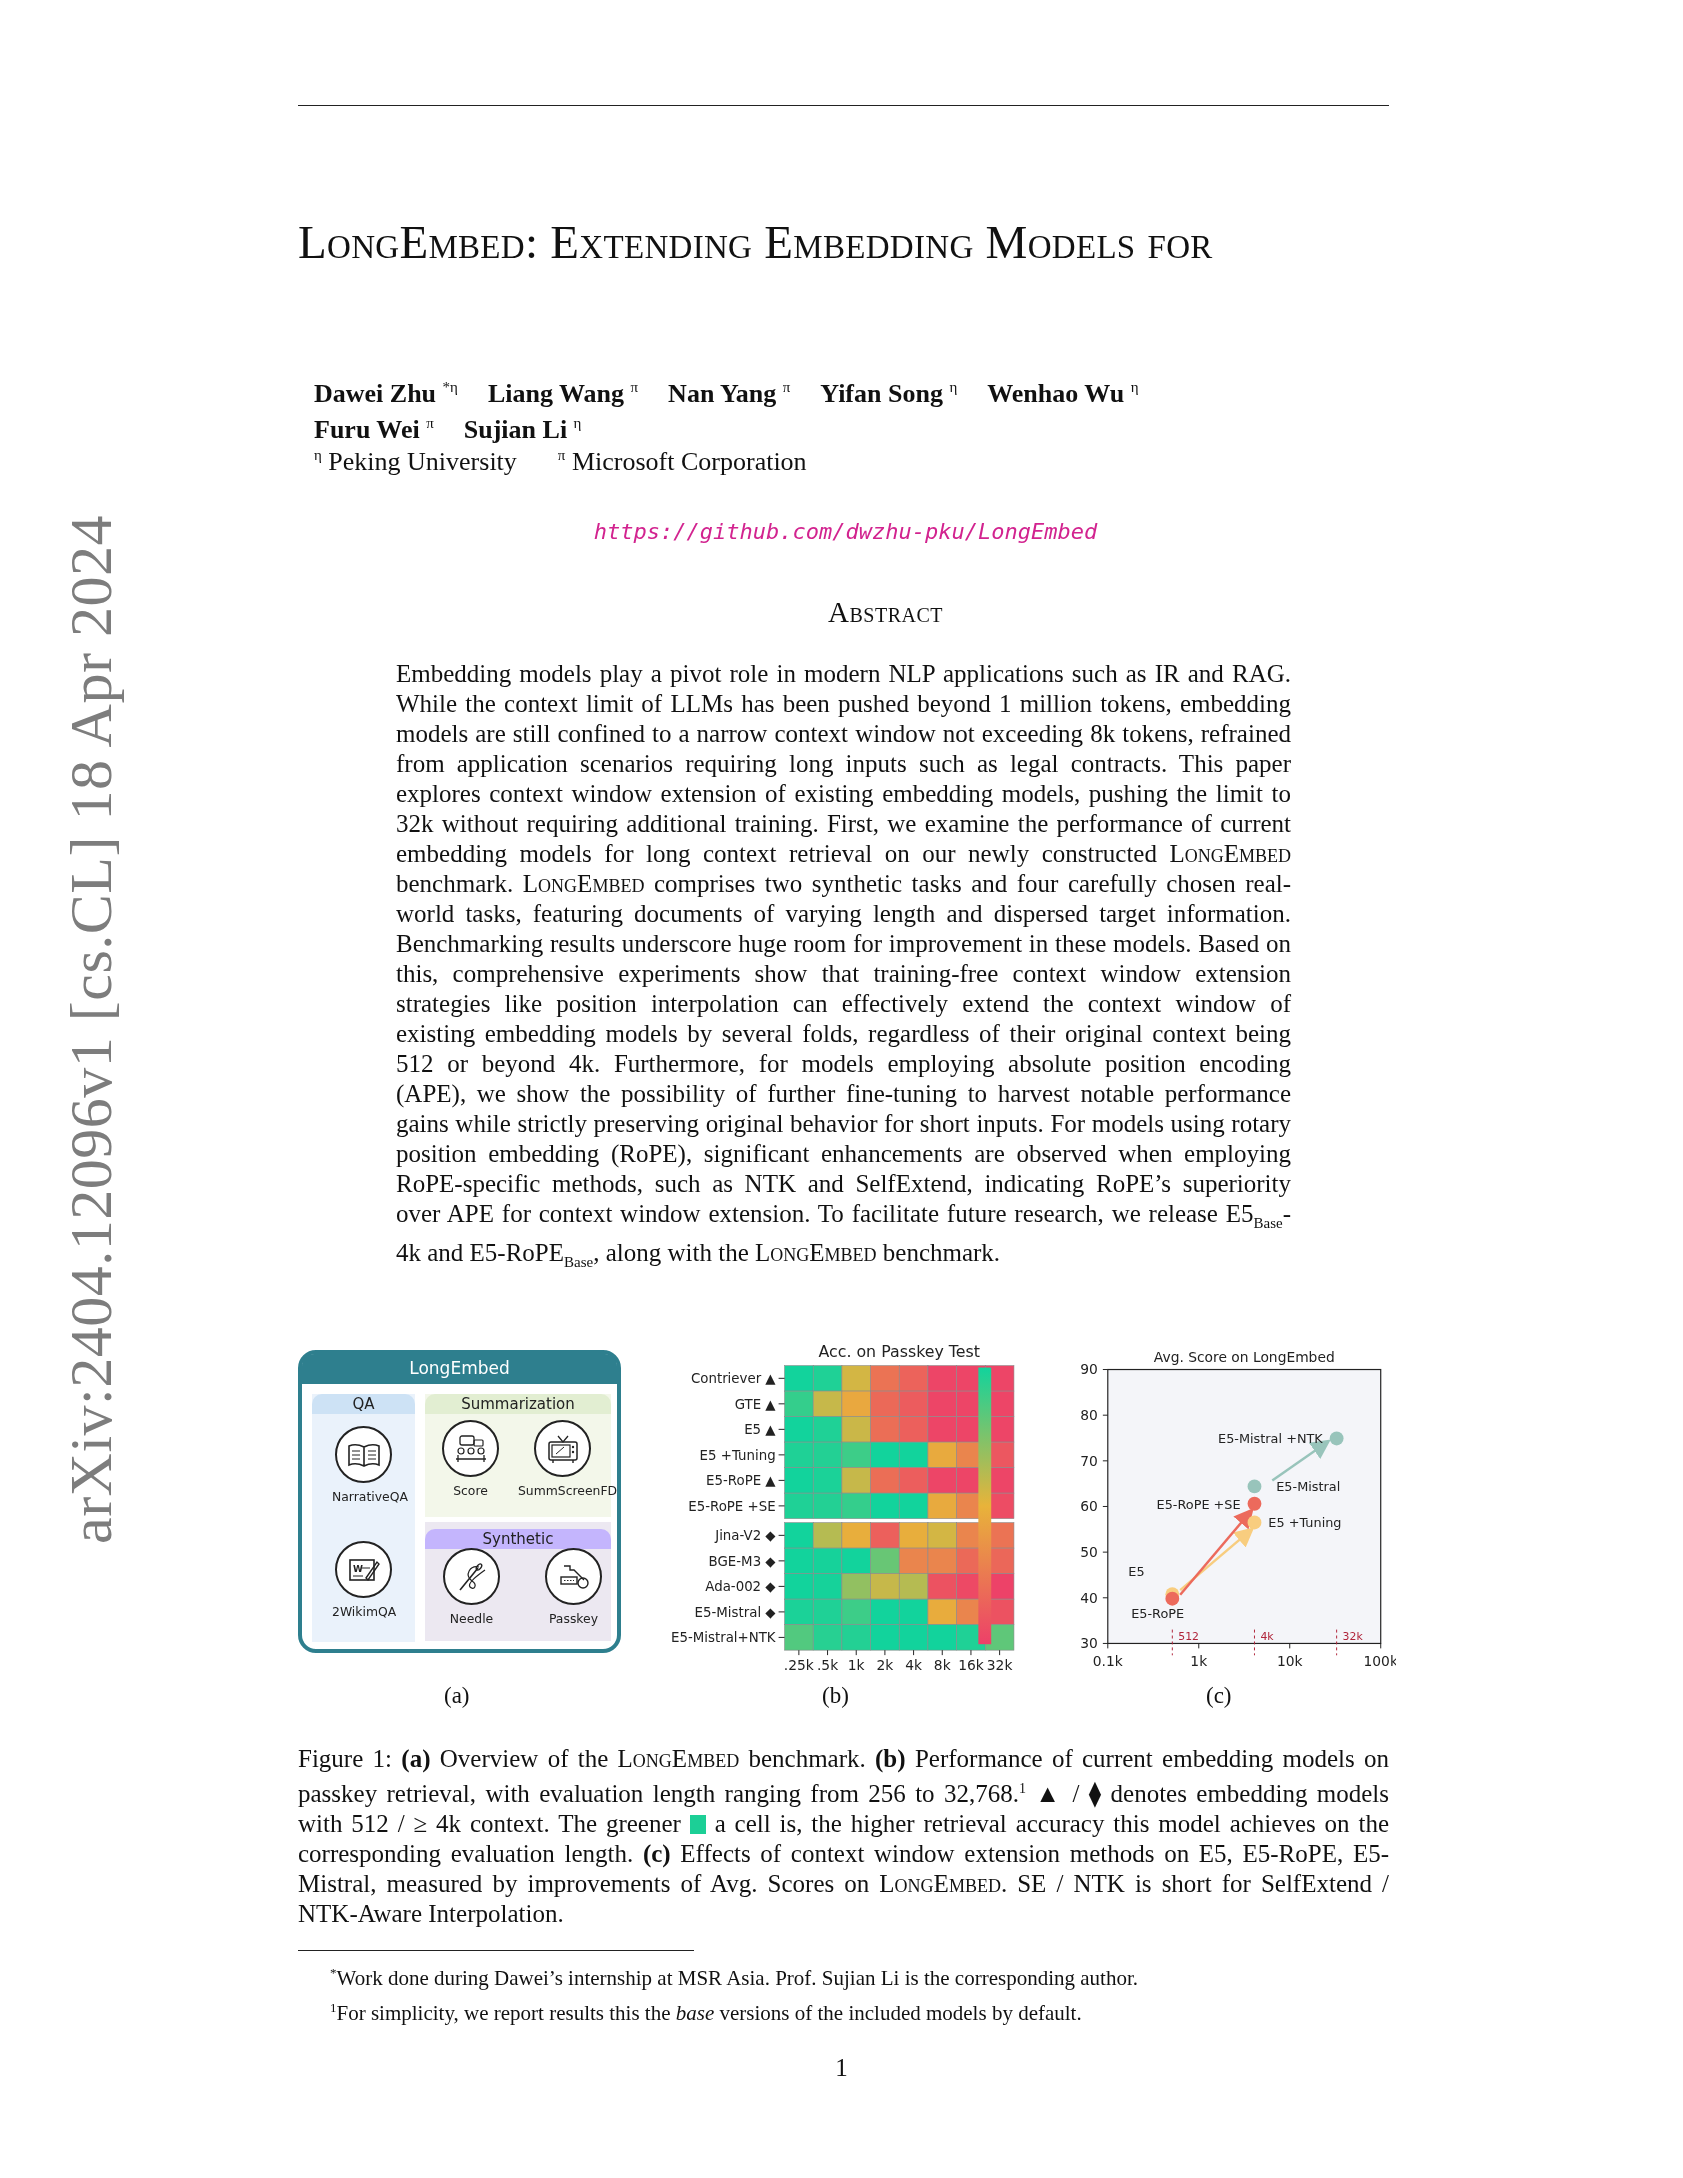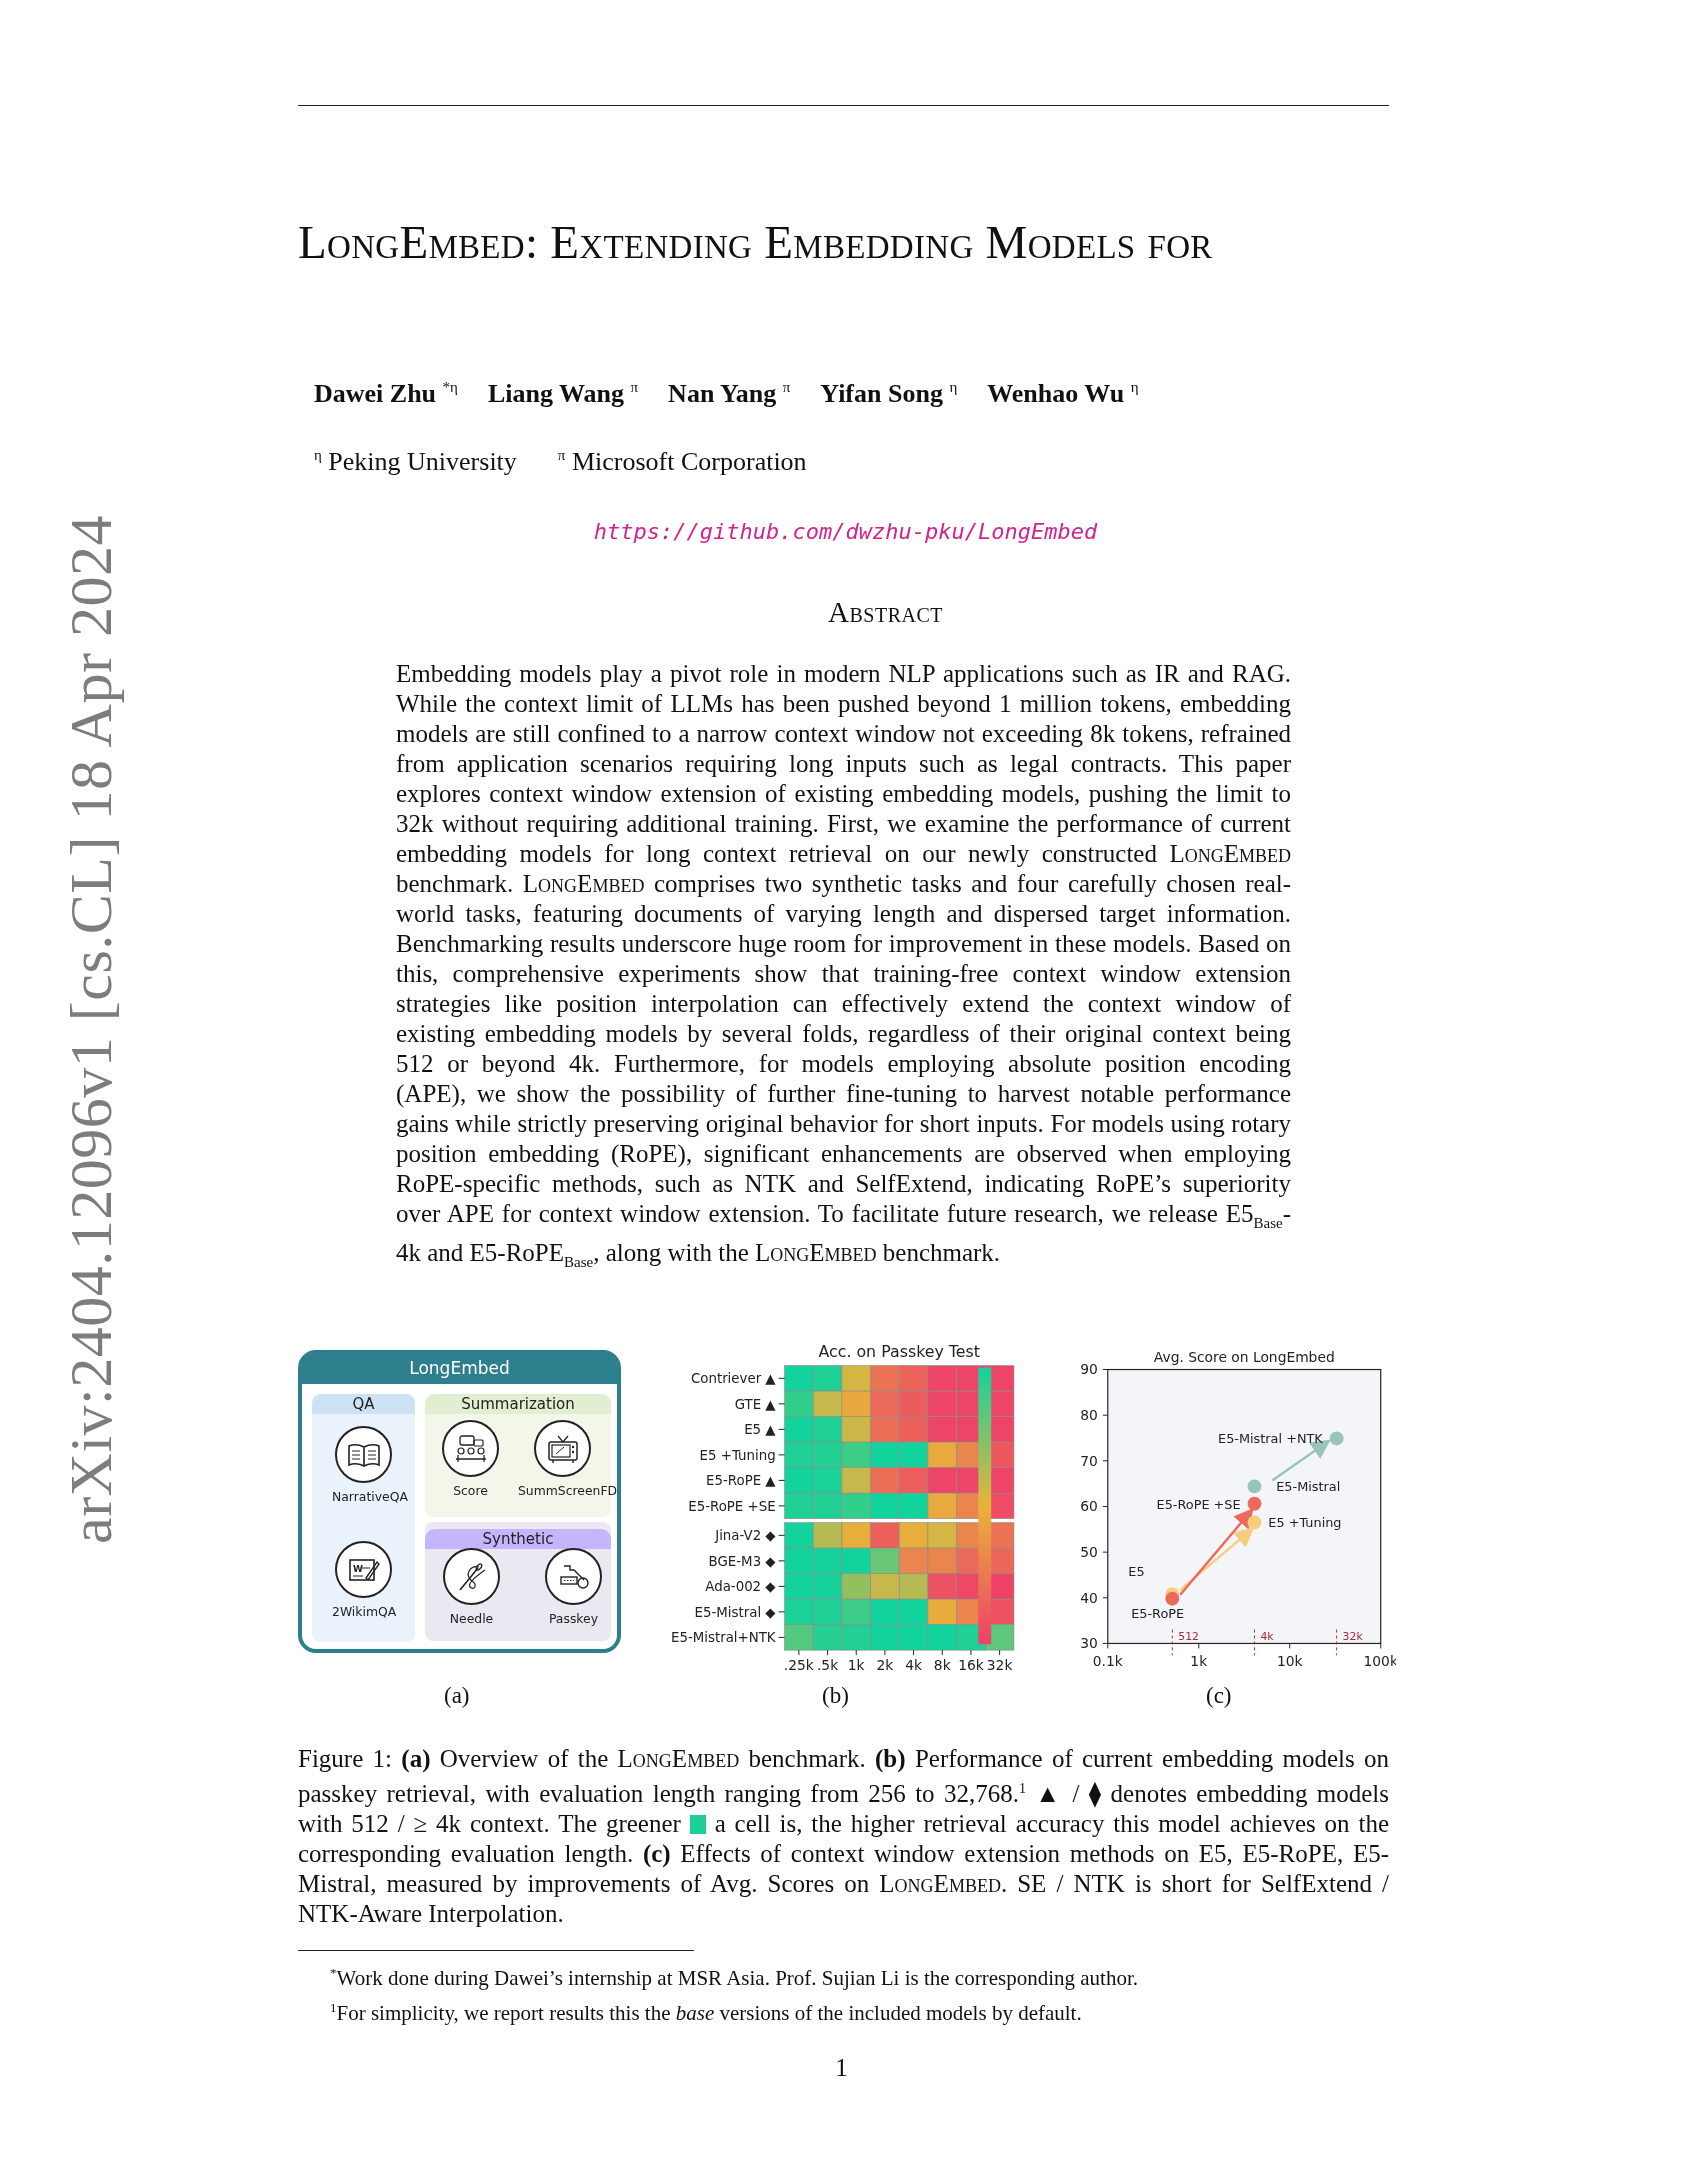"Furu Wei π Sujian Li" div.row { html: none -> <div><span>Furu Wei <sup>π</sup></span><span>Sujian Li <sup>η</sup></span></div> }
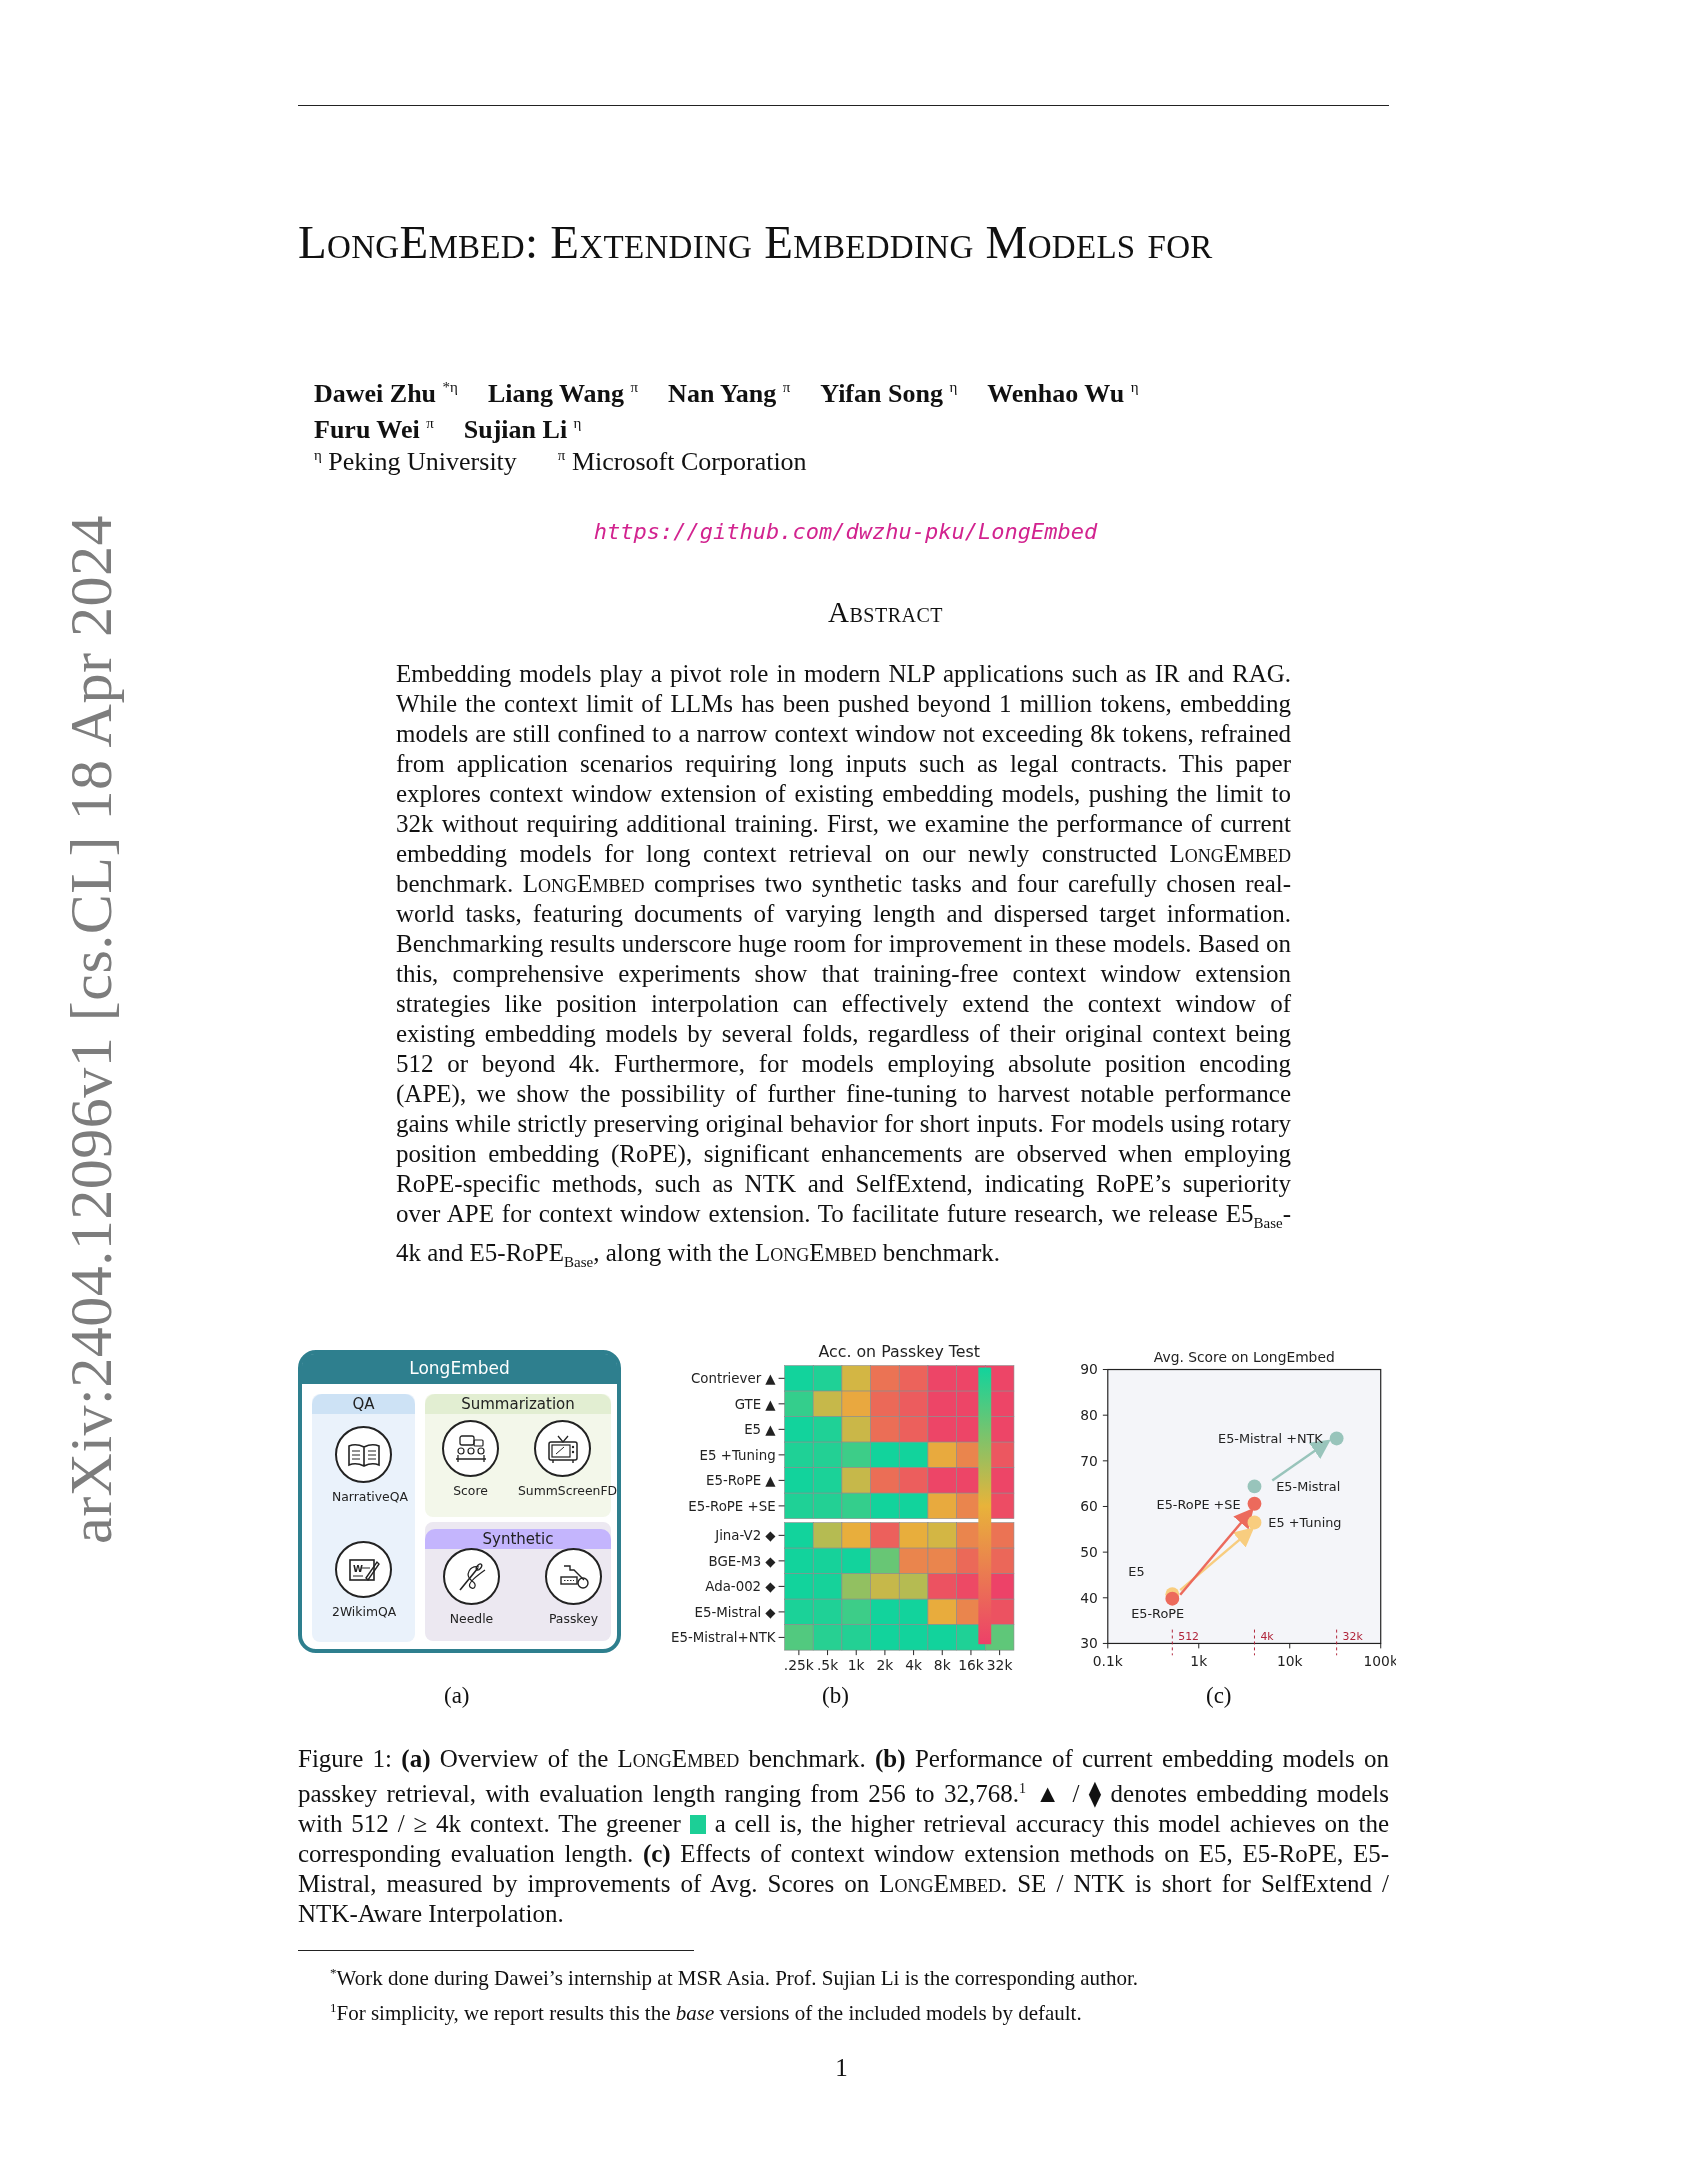"QA" .grp { border-radius: 8px -> 0 }
